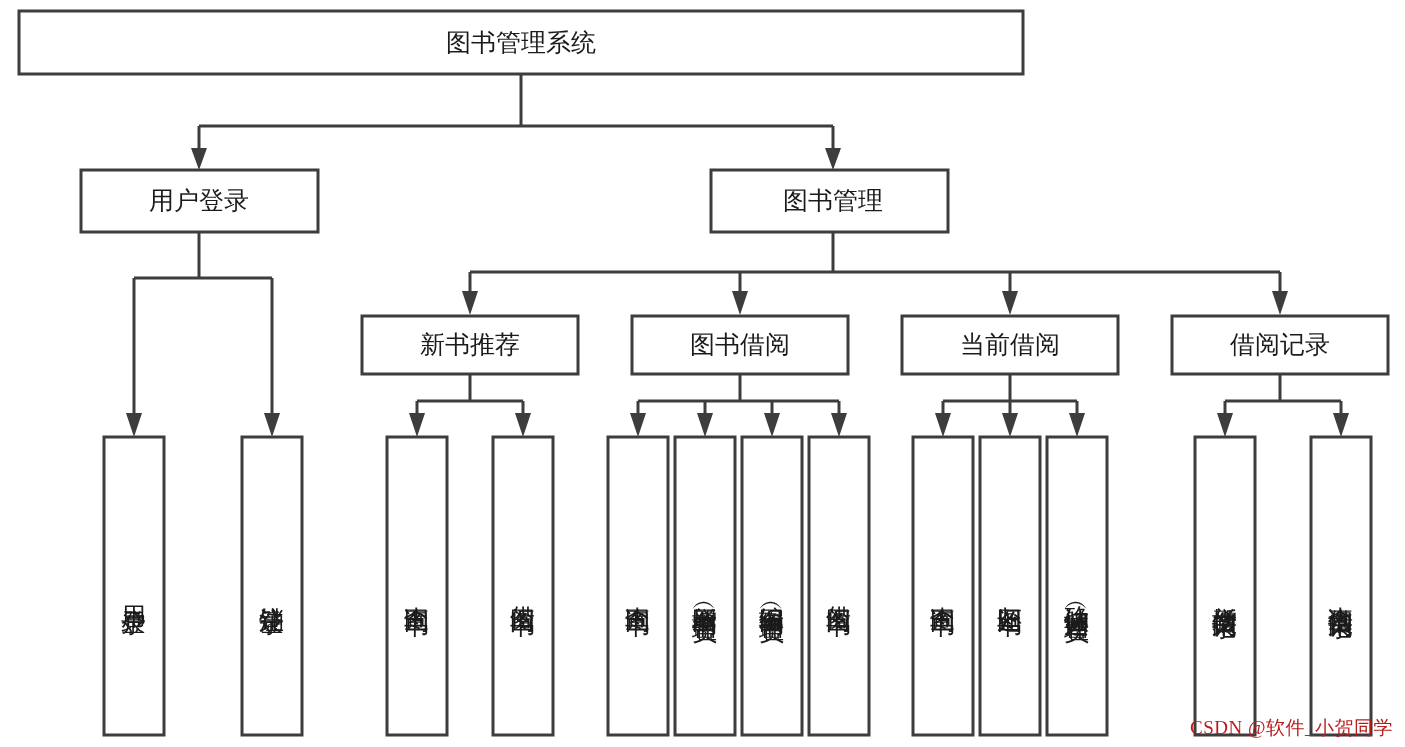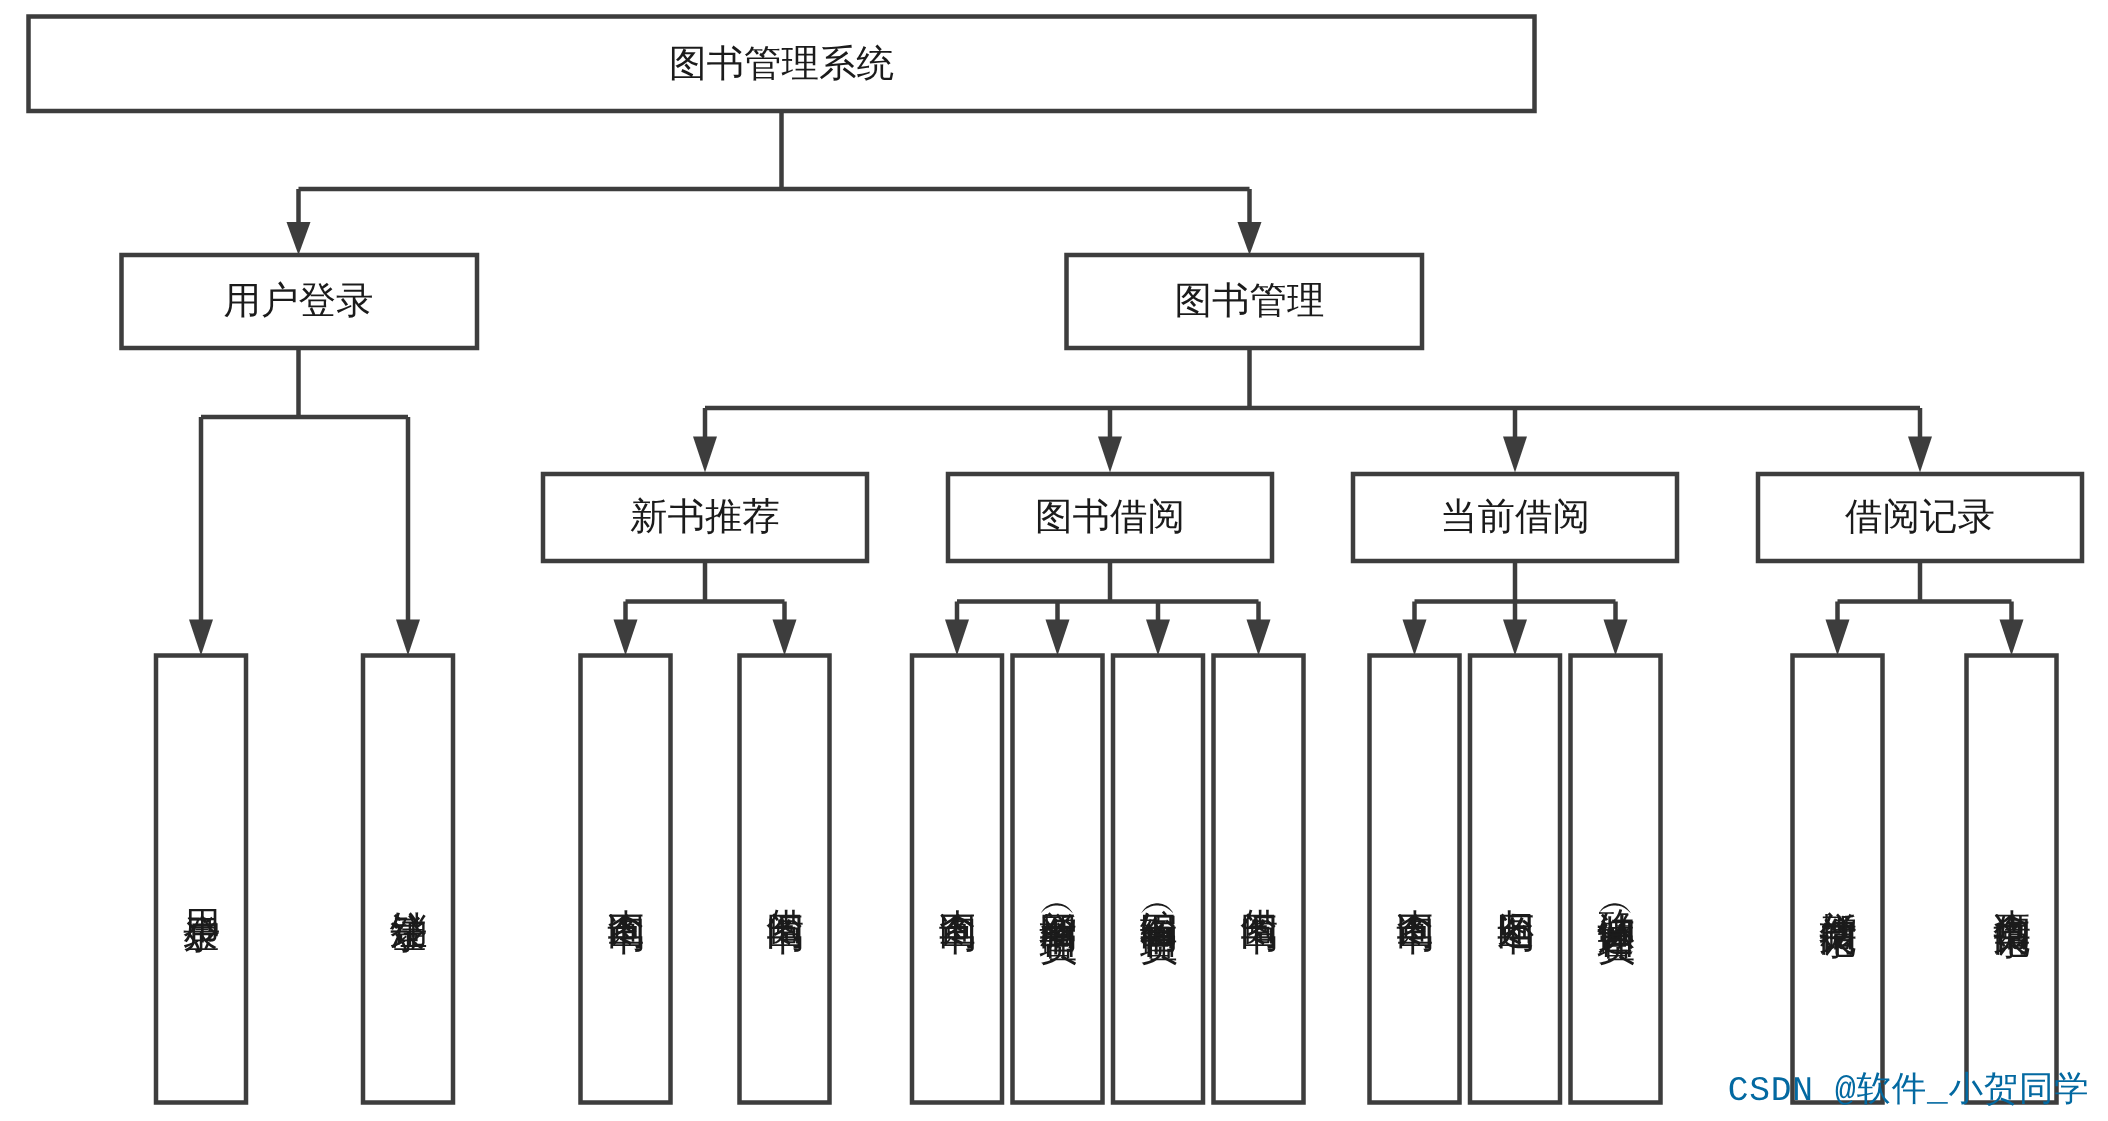"CSDN @软件_小贺同学" .watermark { color: #0369a1 -> #b91c1c; font-family: Liberation Mono, monospace -> Liberation Serif, serif; font-size: 23px -> 19px }
